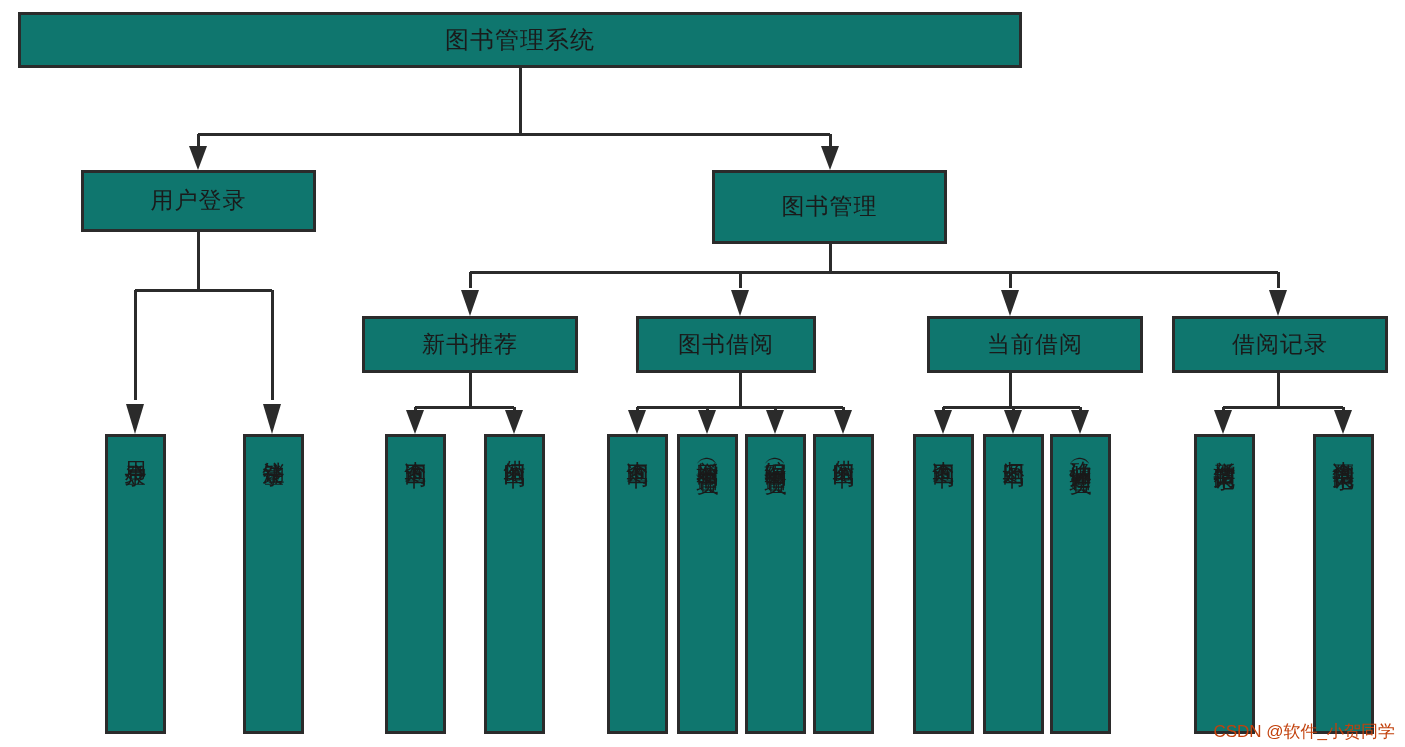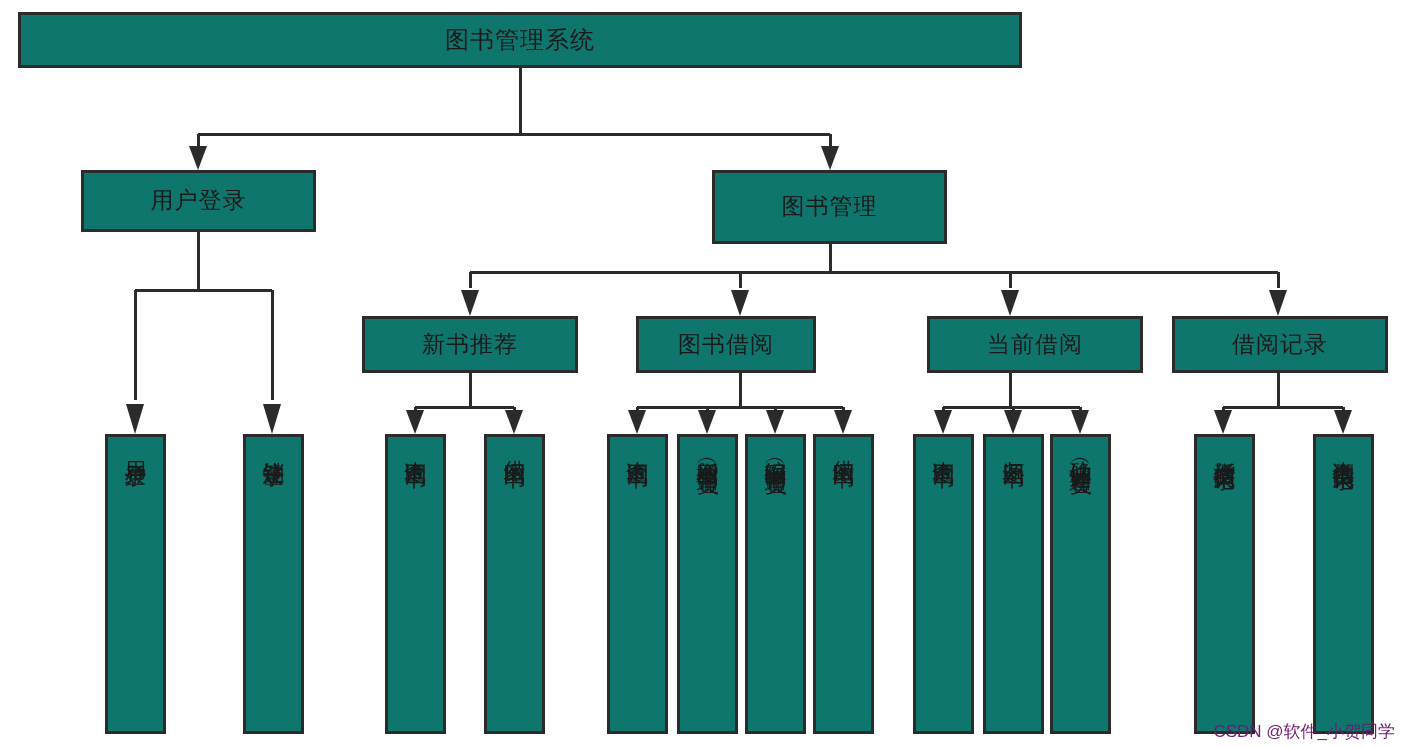"CSDN @软件_小贺同学" #watermark { color: #701a75 -> #c2410c }
